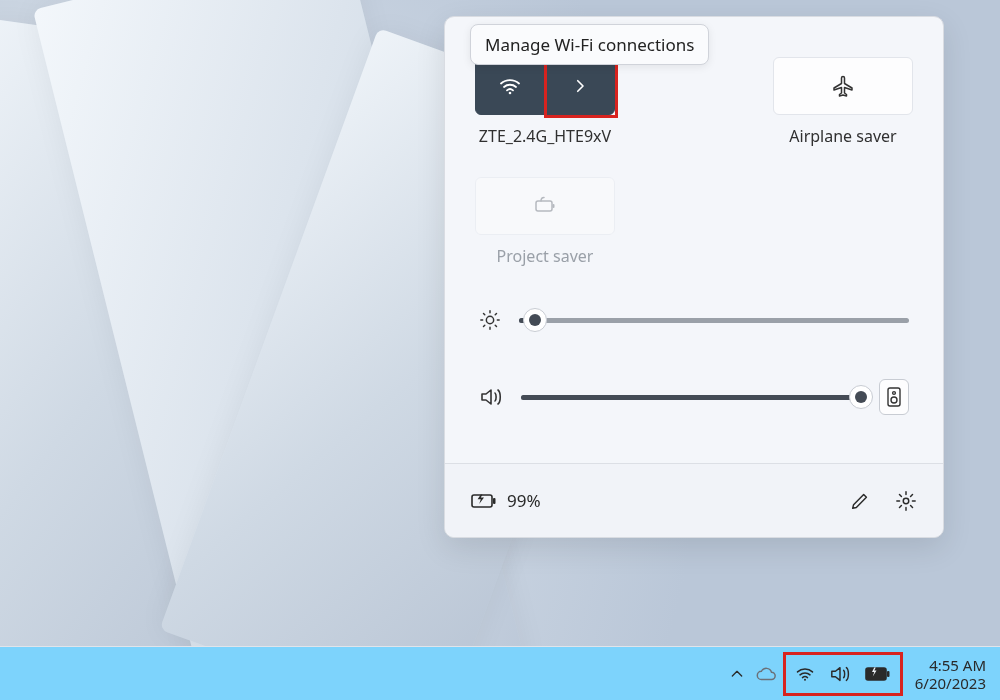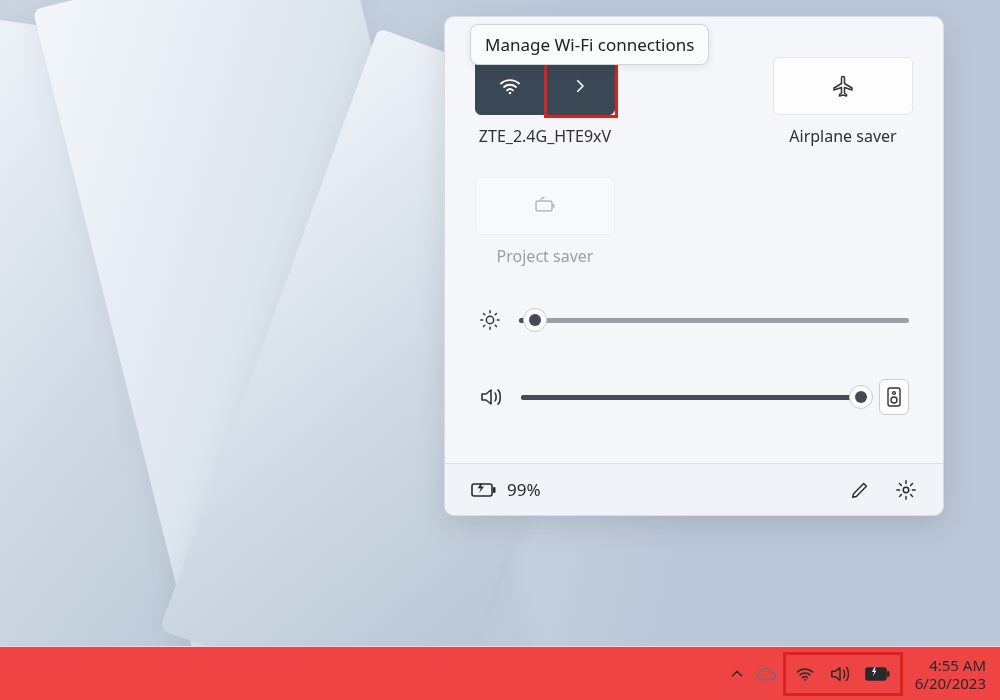"99%" .panel-footer { padding: 14px 26px -> 25px 26px }
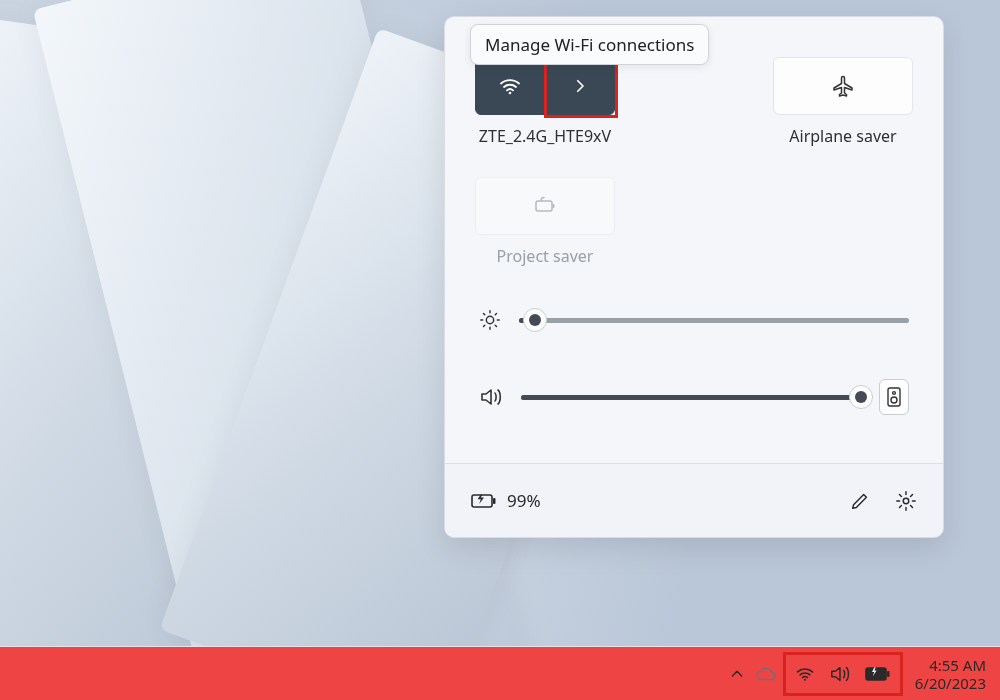"4:55 AM" .taskbar { background: #ef4444 -> #7dd3fc }
